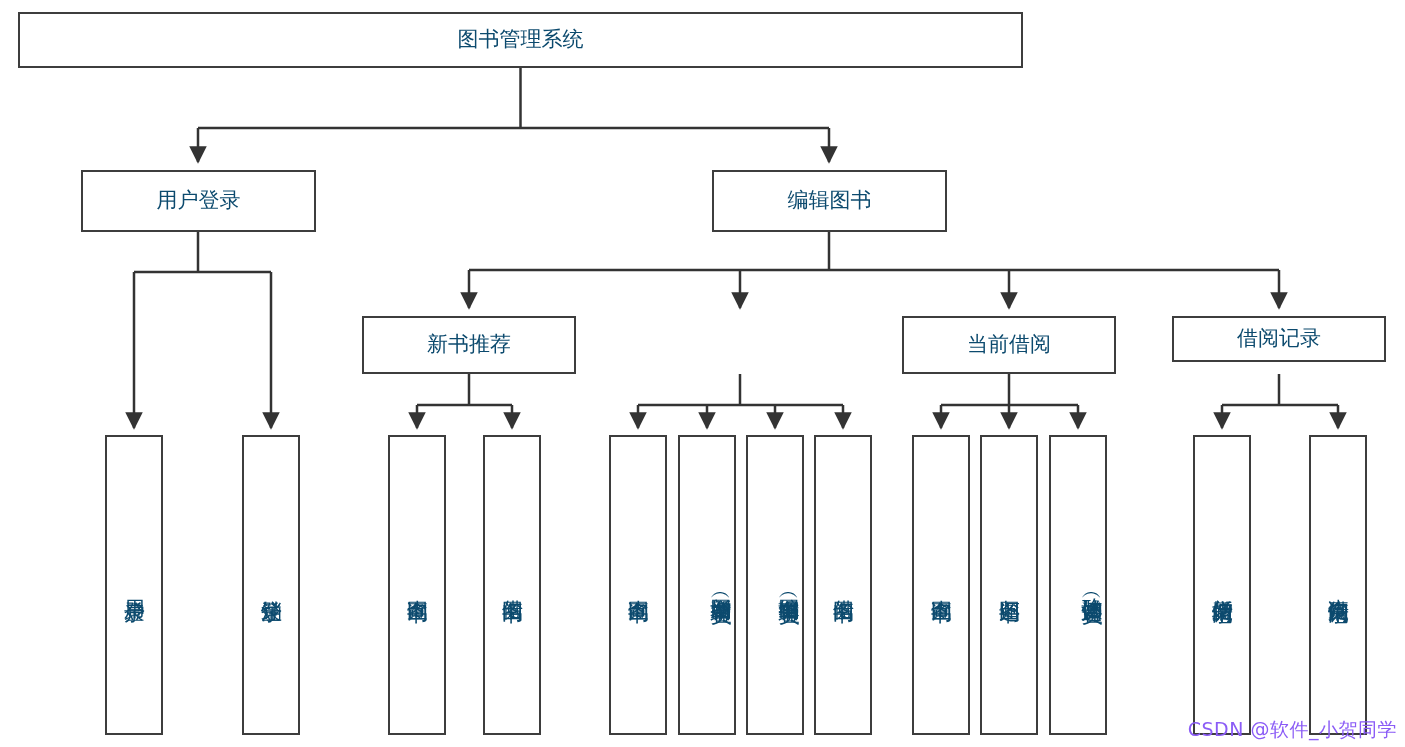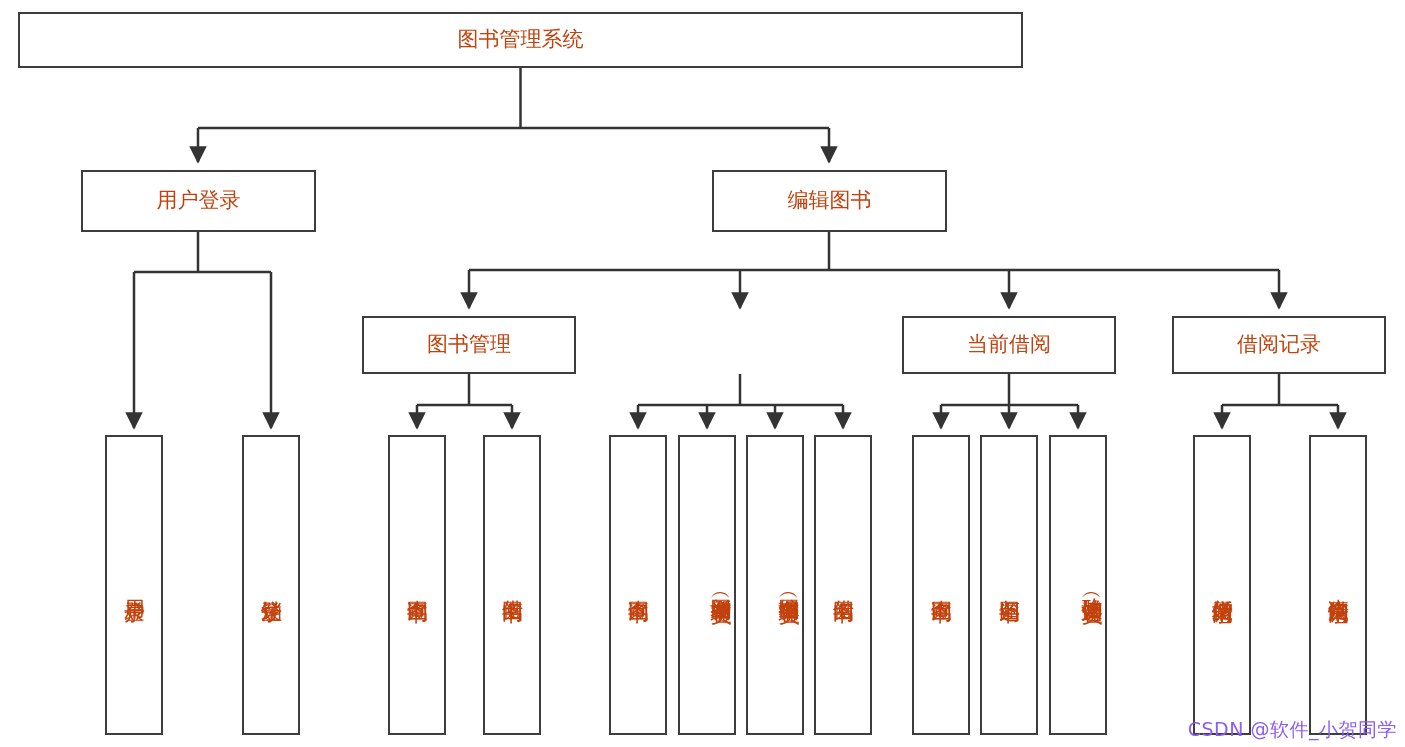"图书管理系统" .node { color: #c2410c -> #0c4a6e }
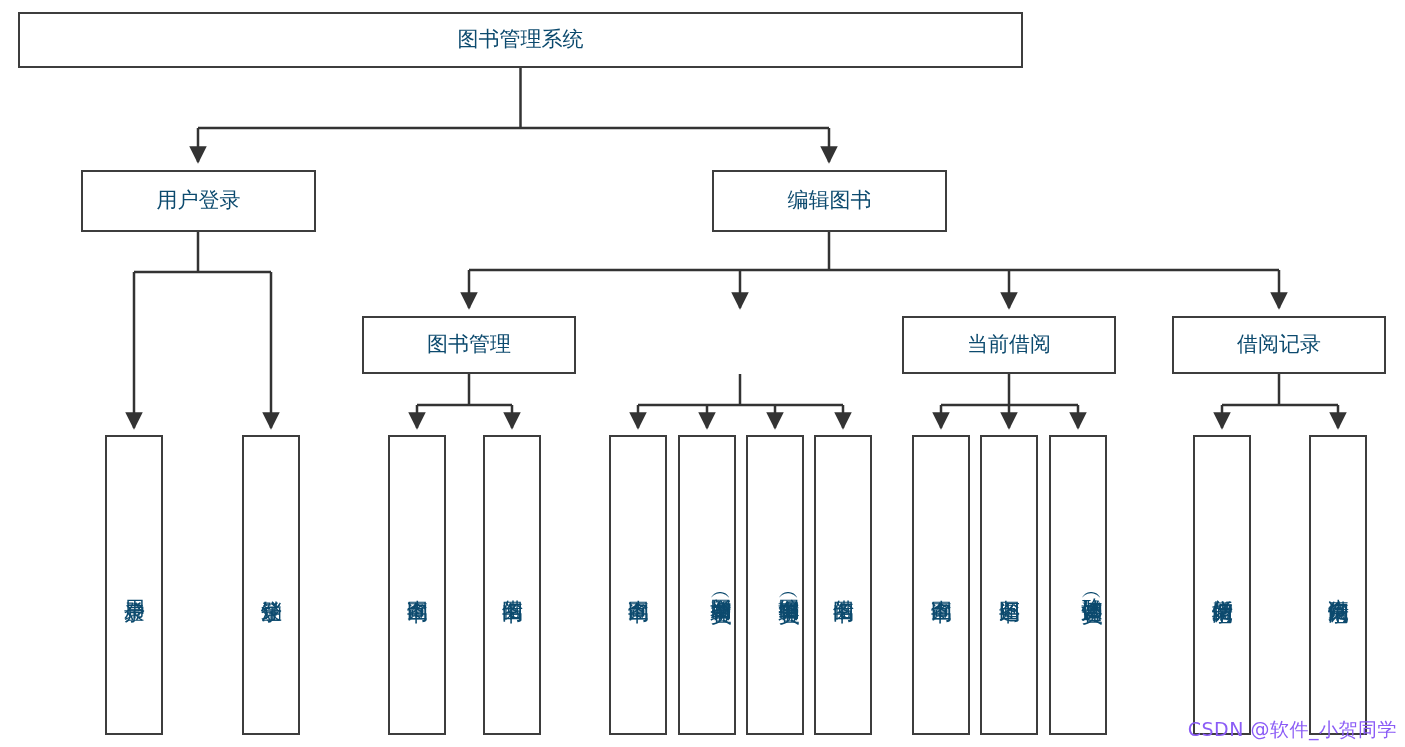"图书管理" span { text: 图书管理 -> 新书推荐 }
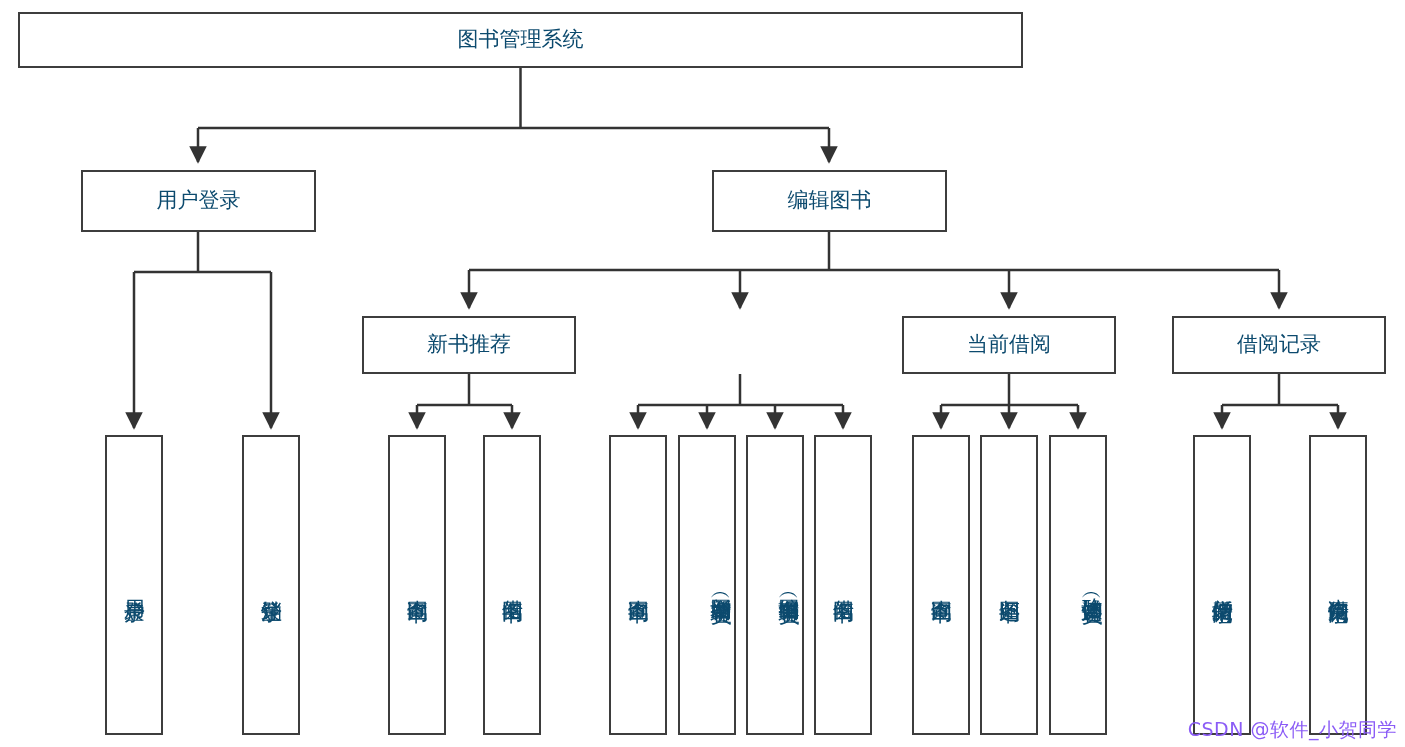"借阅记录" div.node { height: 58px -> 46px }
